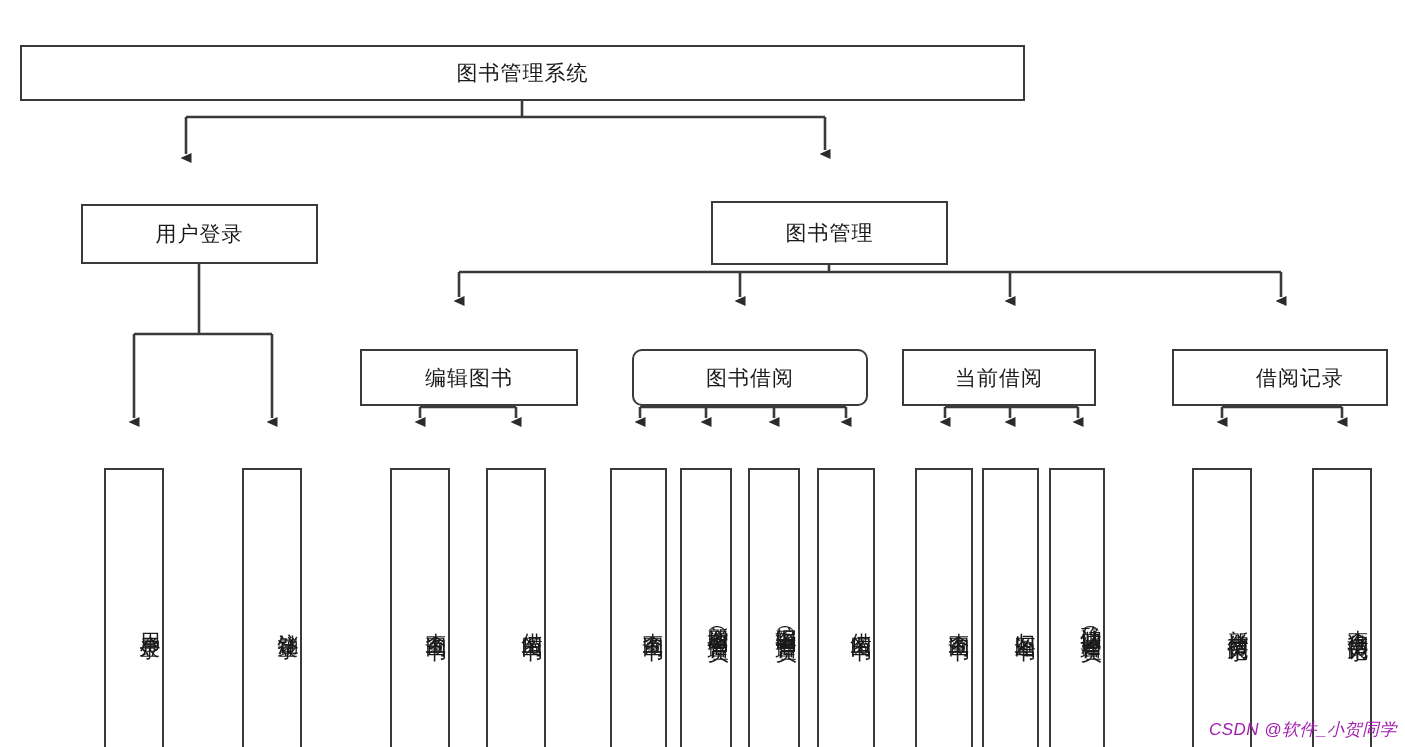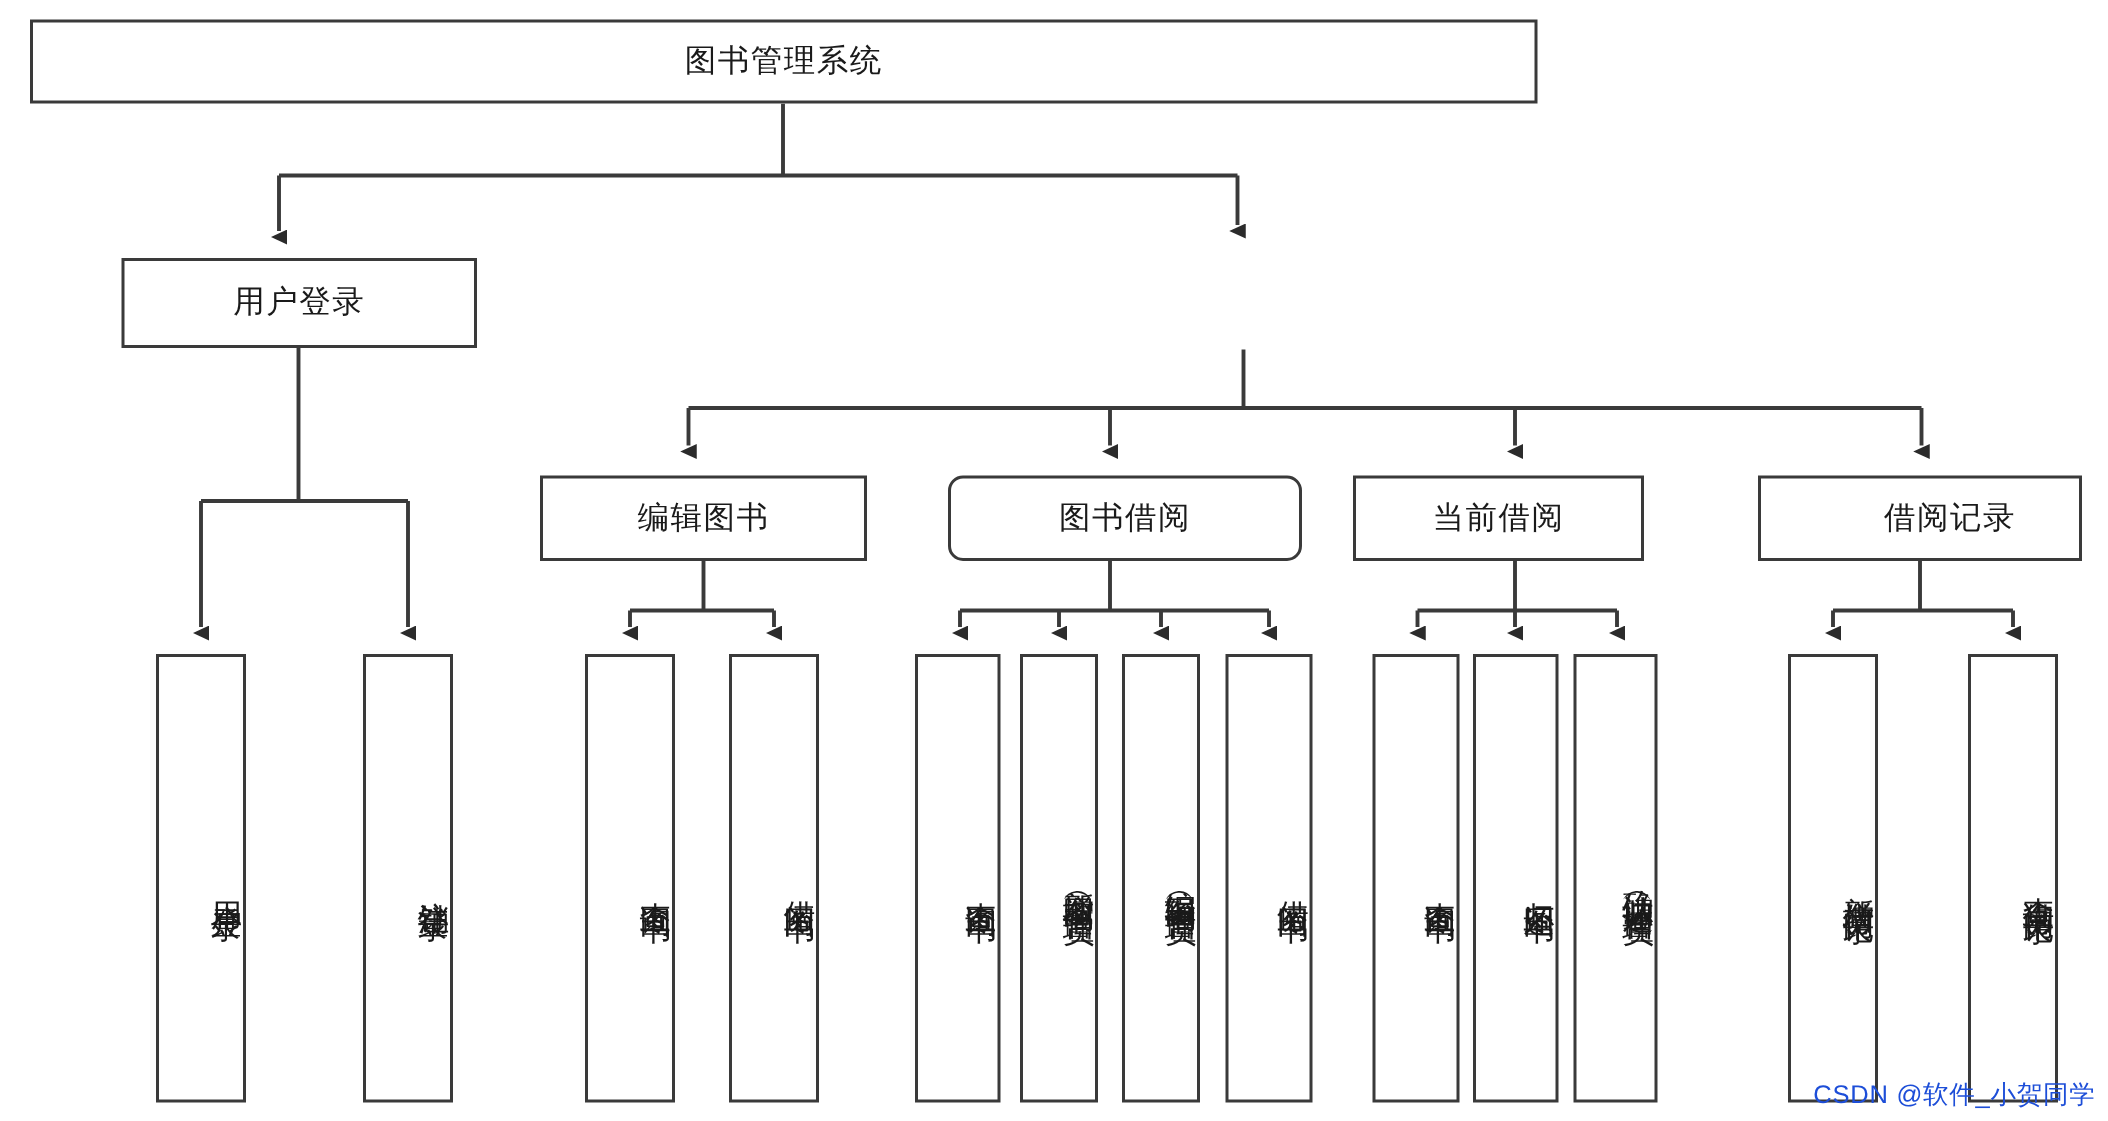"图书管理系统" .node { margin-top: none -> 32px }
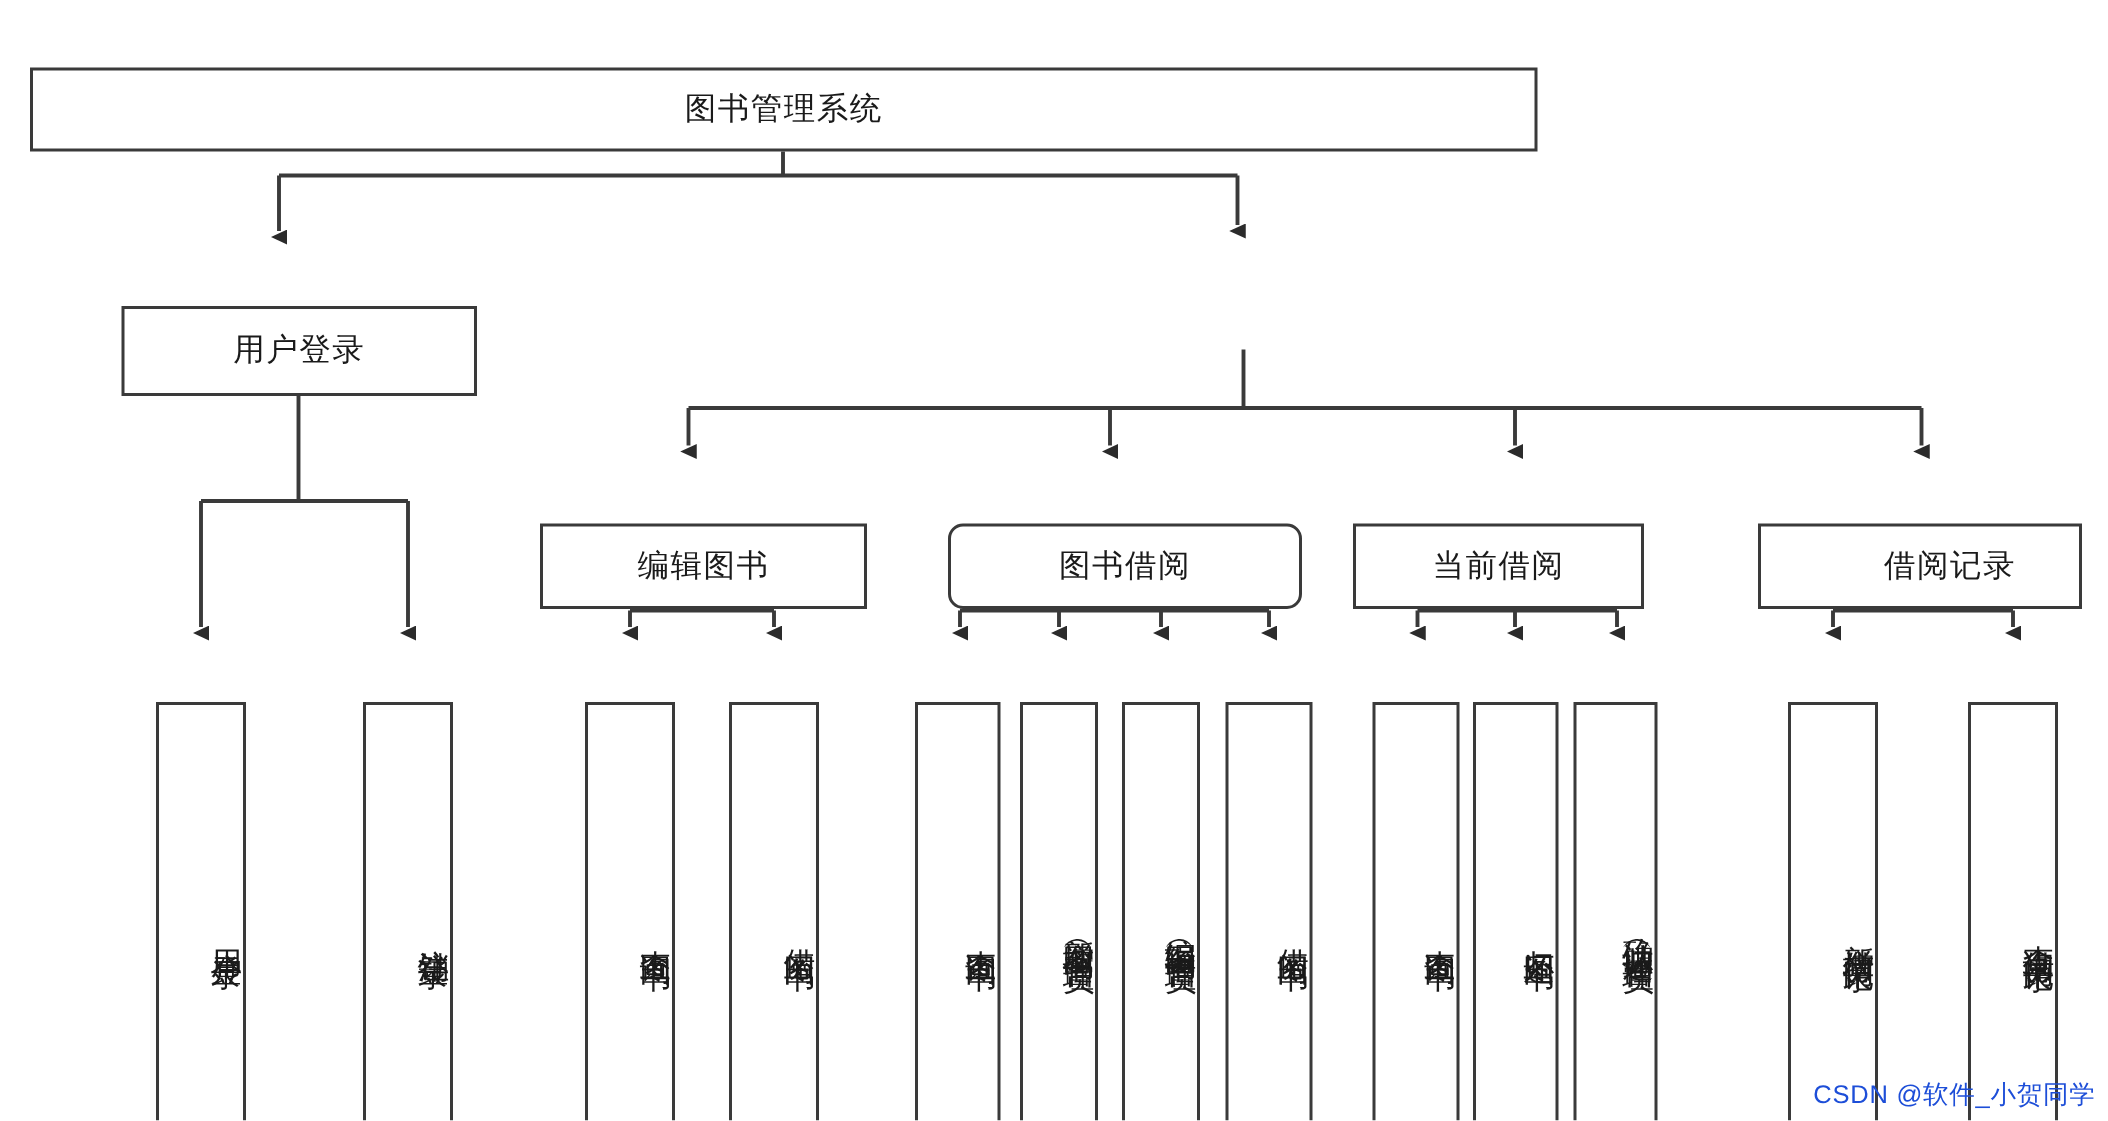"图书管理" div.node { html: none -> <div> <span>图书管理</span> </div> }
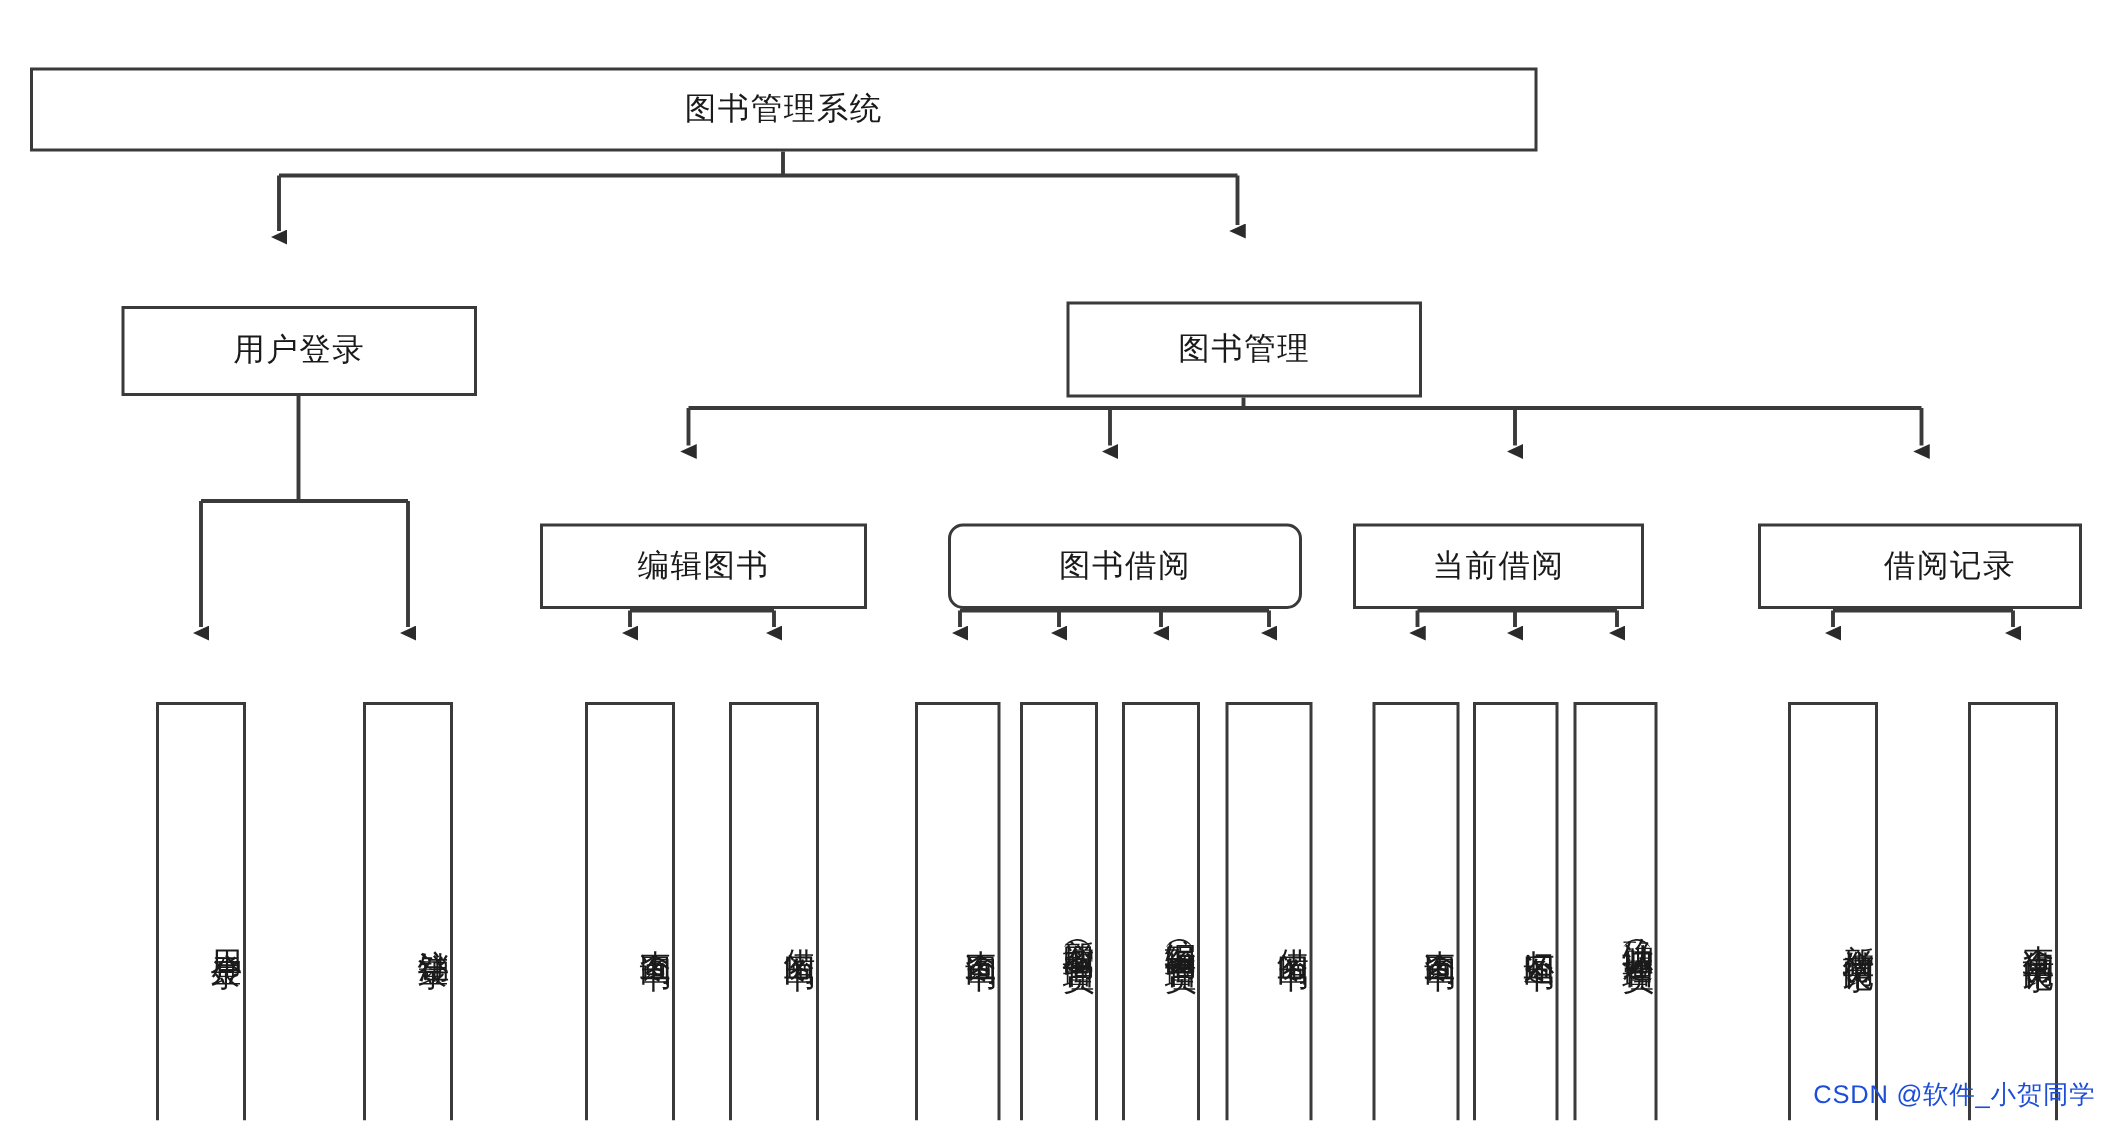"CSDN @软件_小贺同学" .watermark { color: #1d4ed8 -> #a21caf; font-style: none -> italic }
